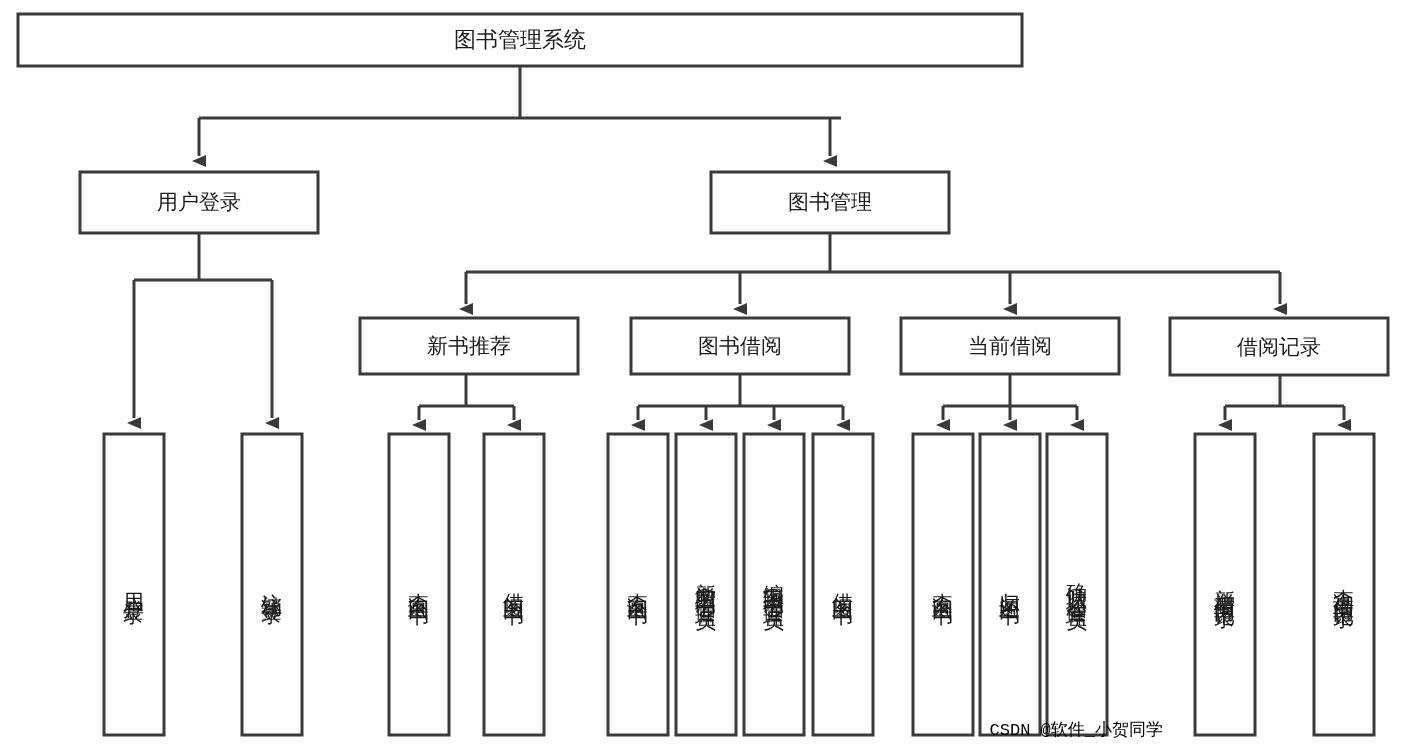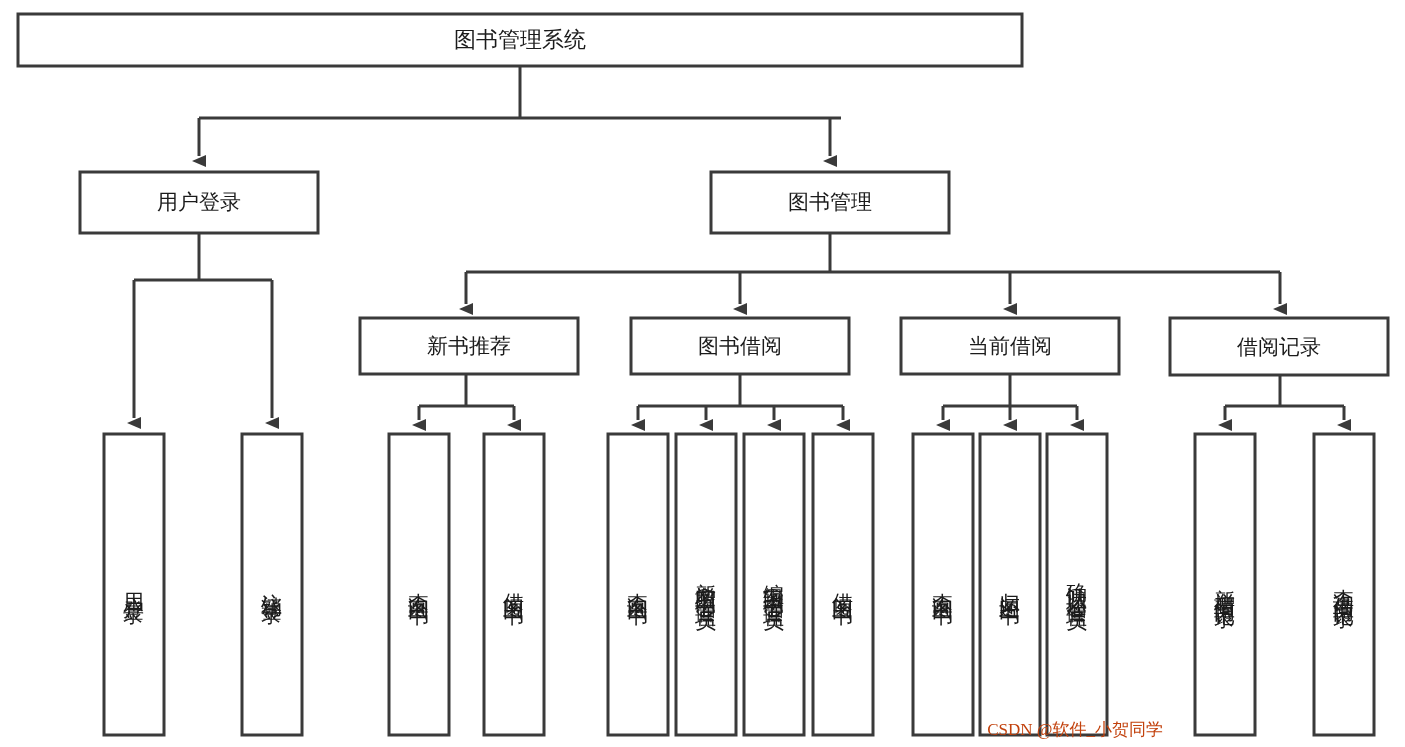"CSDN @软件_小贺同学" .watermark { color: #c2410c -> #000000; font-family: Liberation Serif, serif -> Liberation Mono, monospace }
